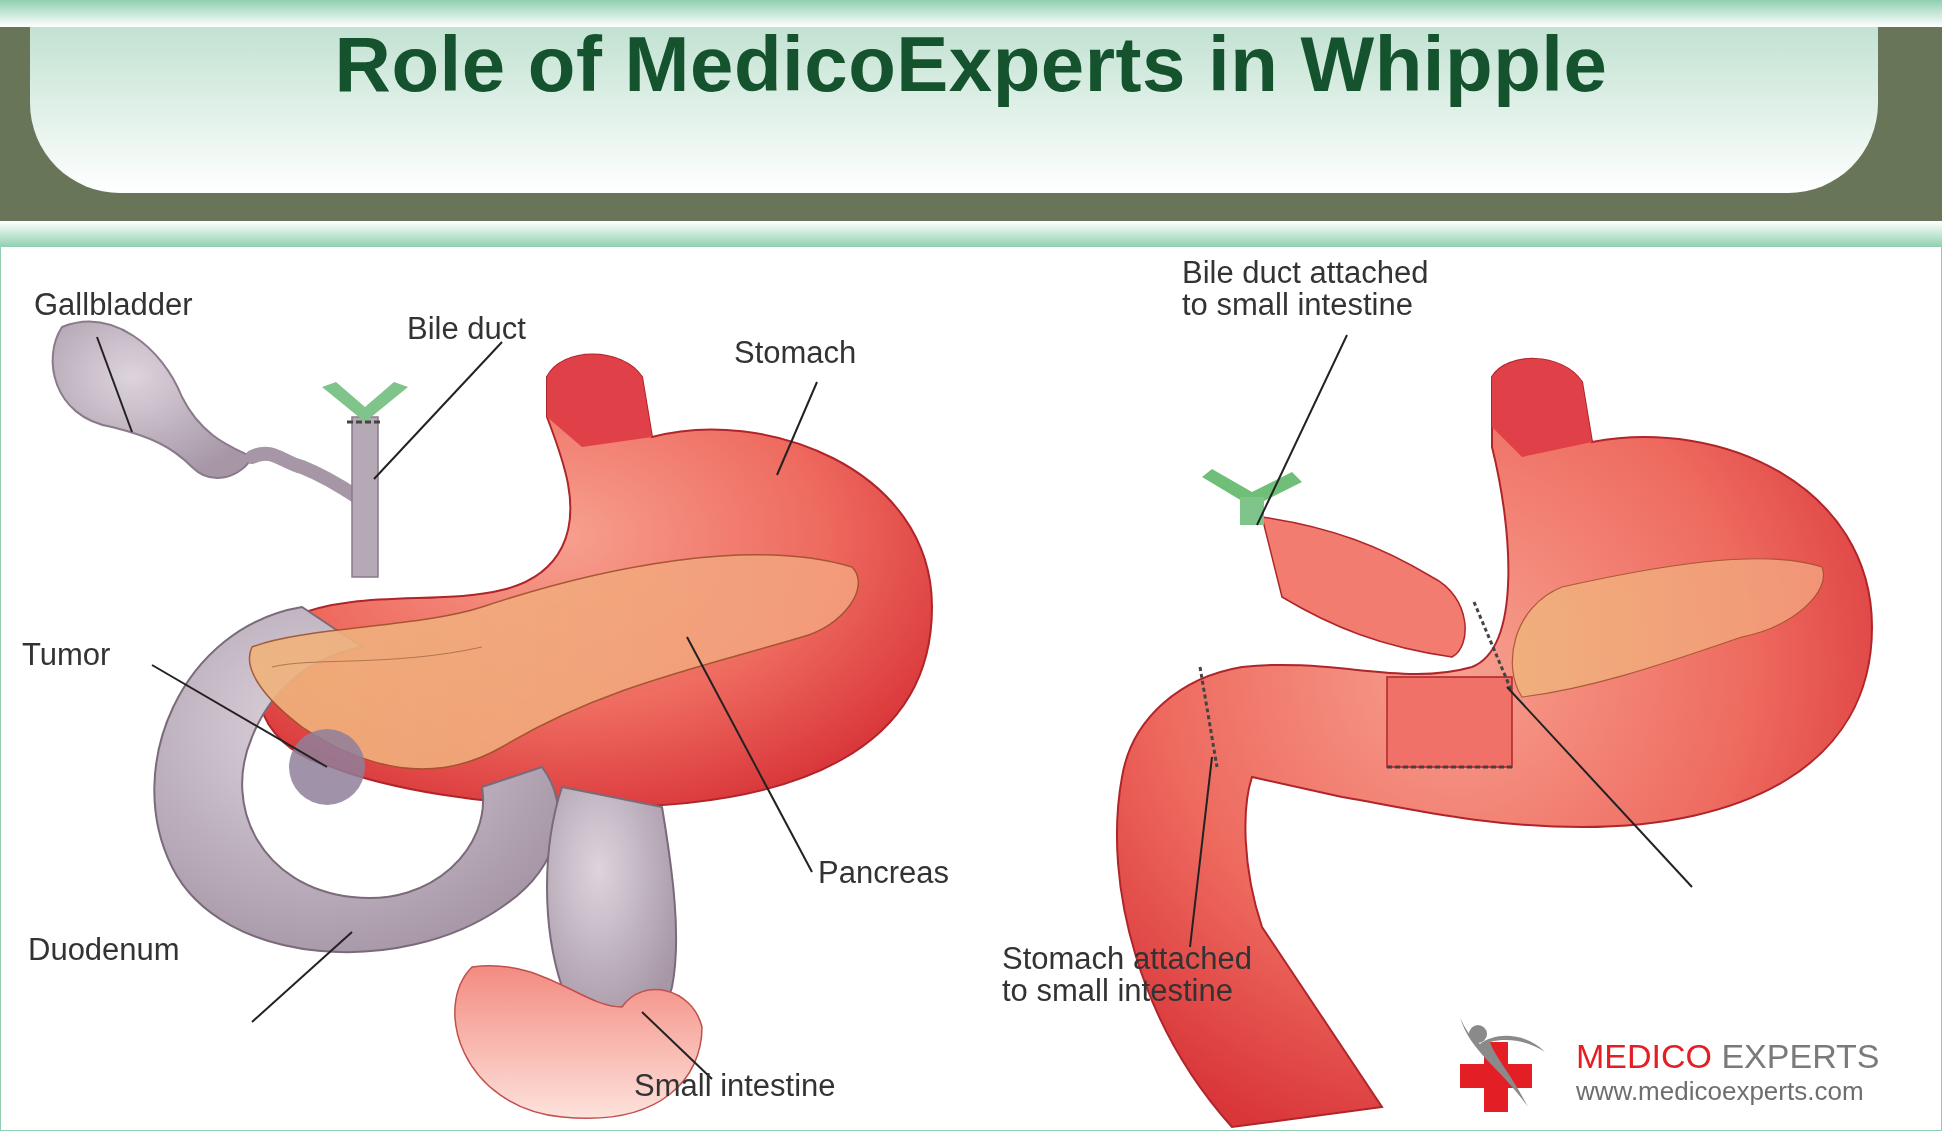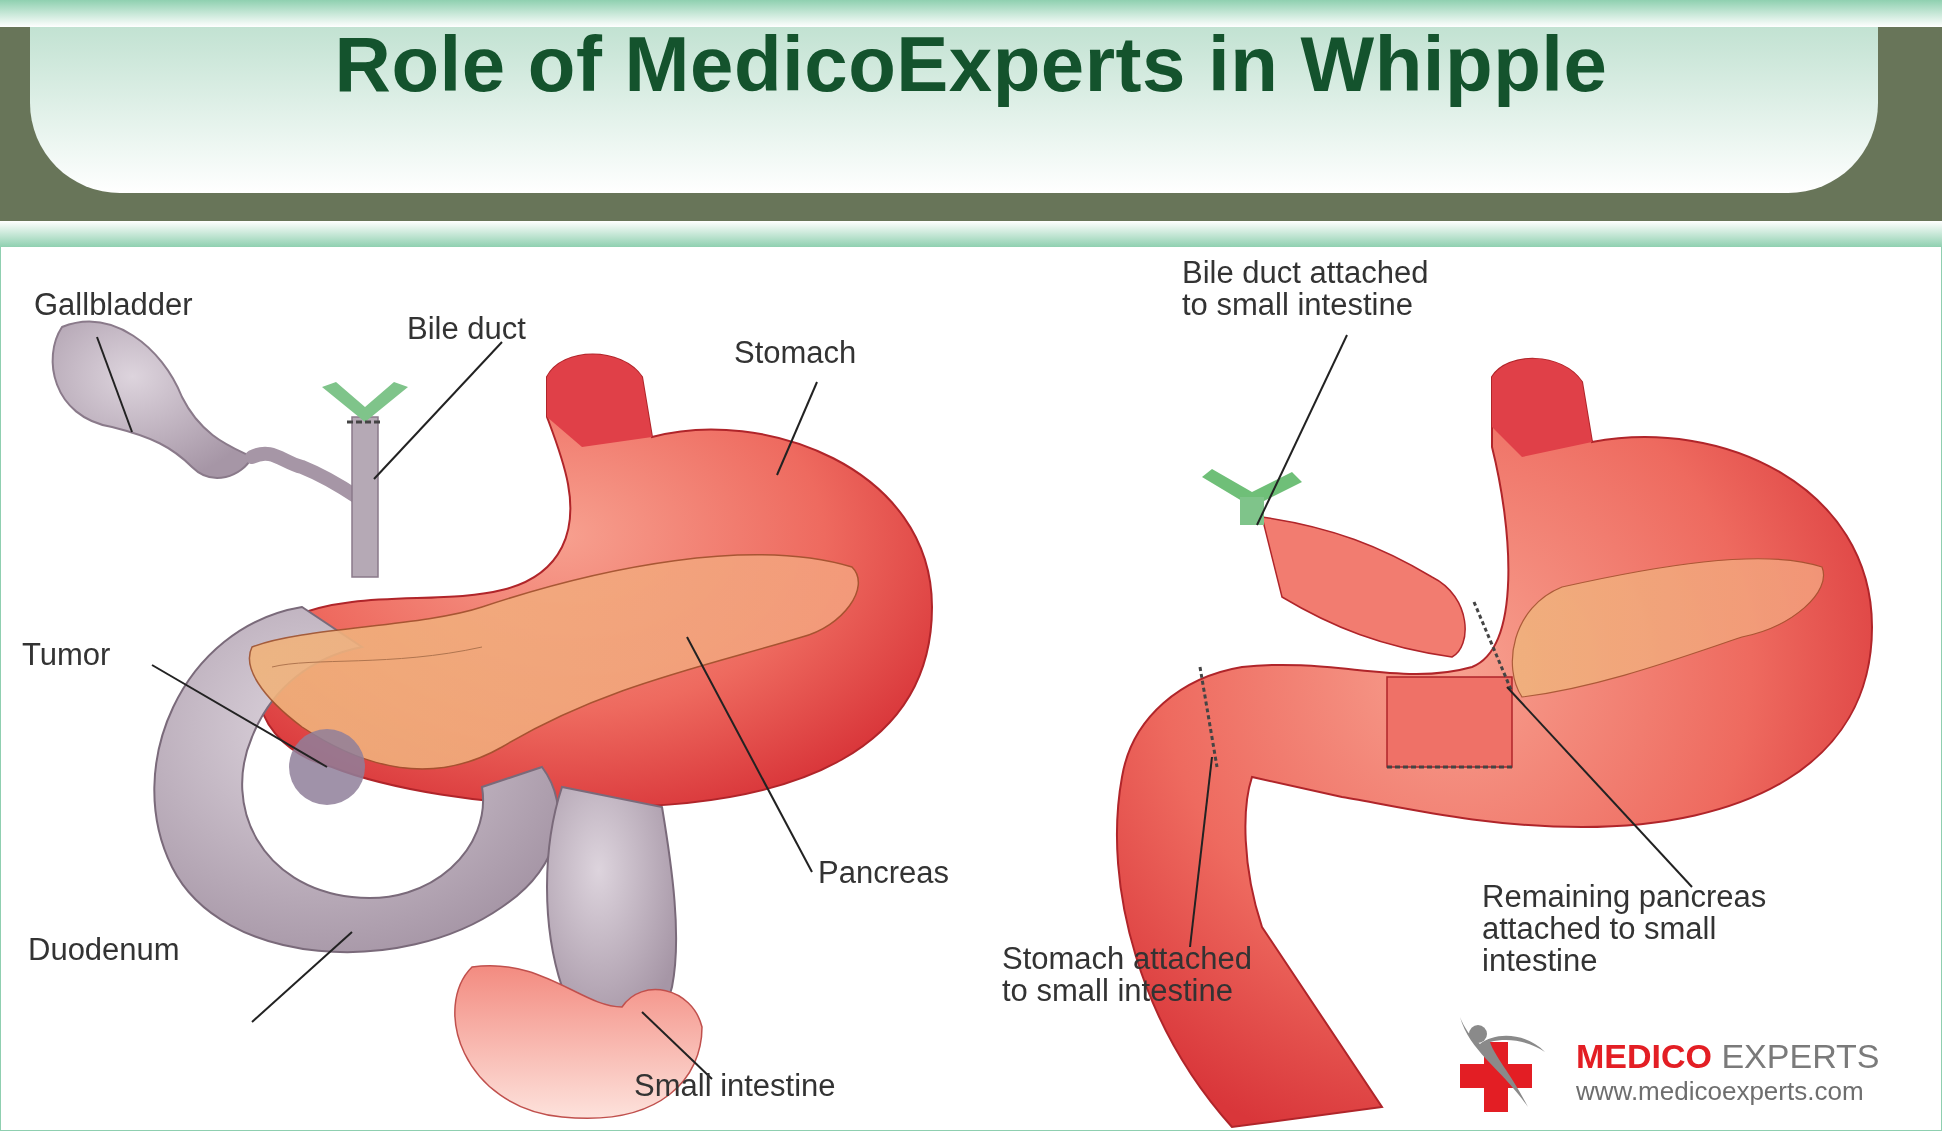"Remaining pancreas" div.lbl { html: <div>Remaining pancreas attached to small intestine</div> -> none }
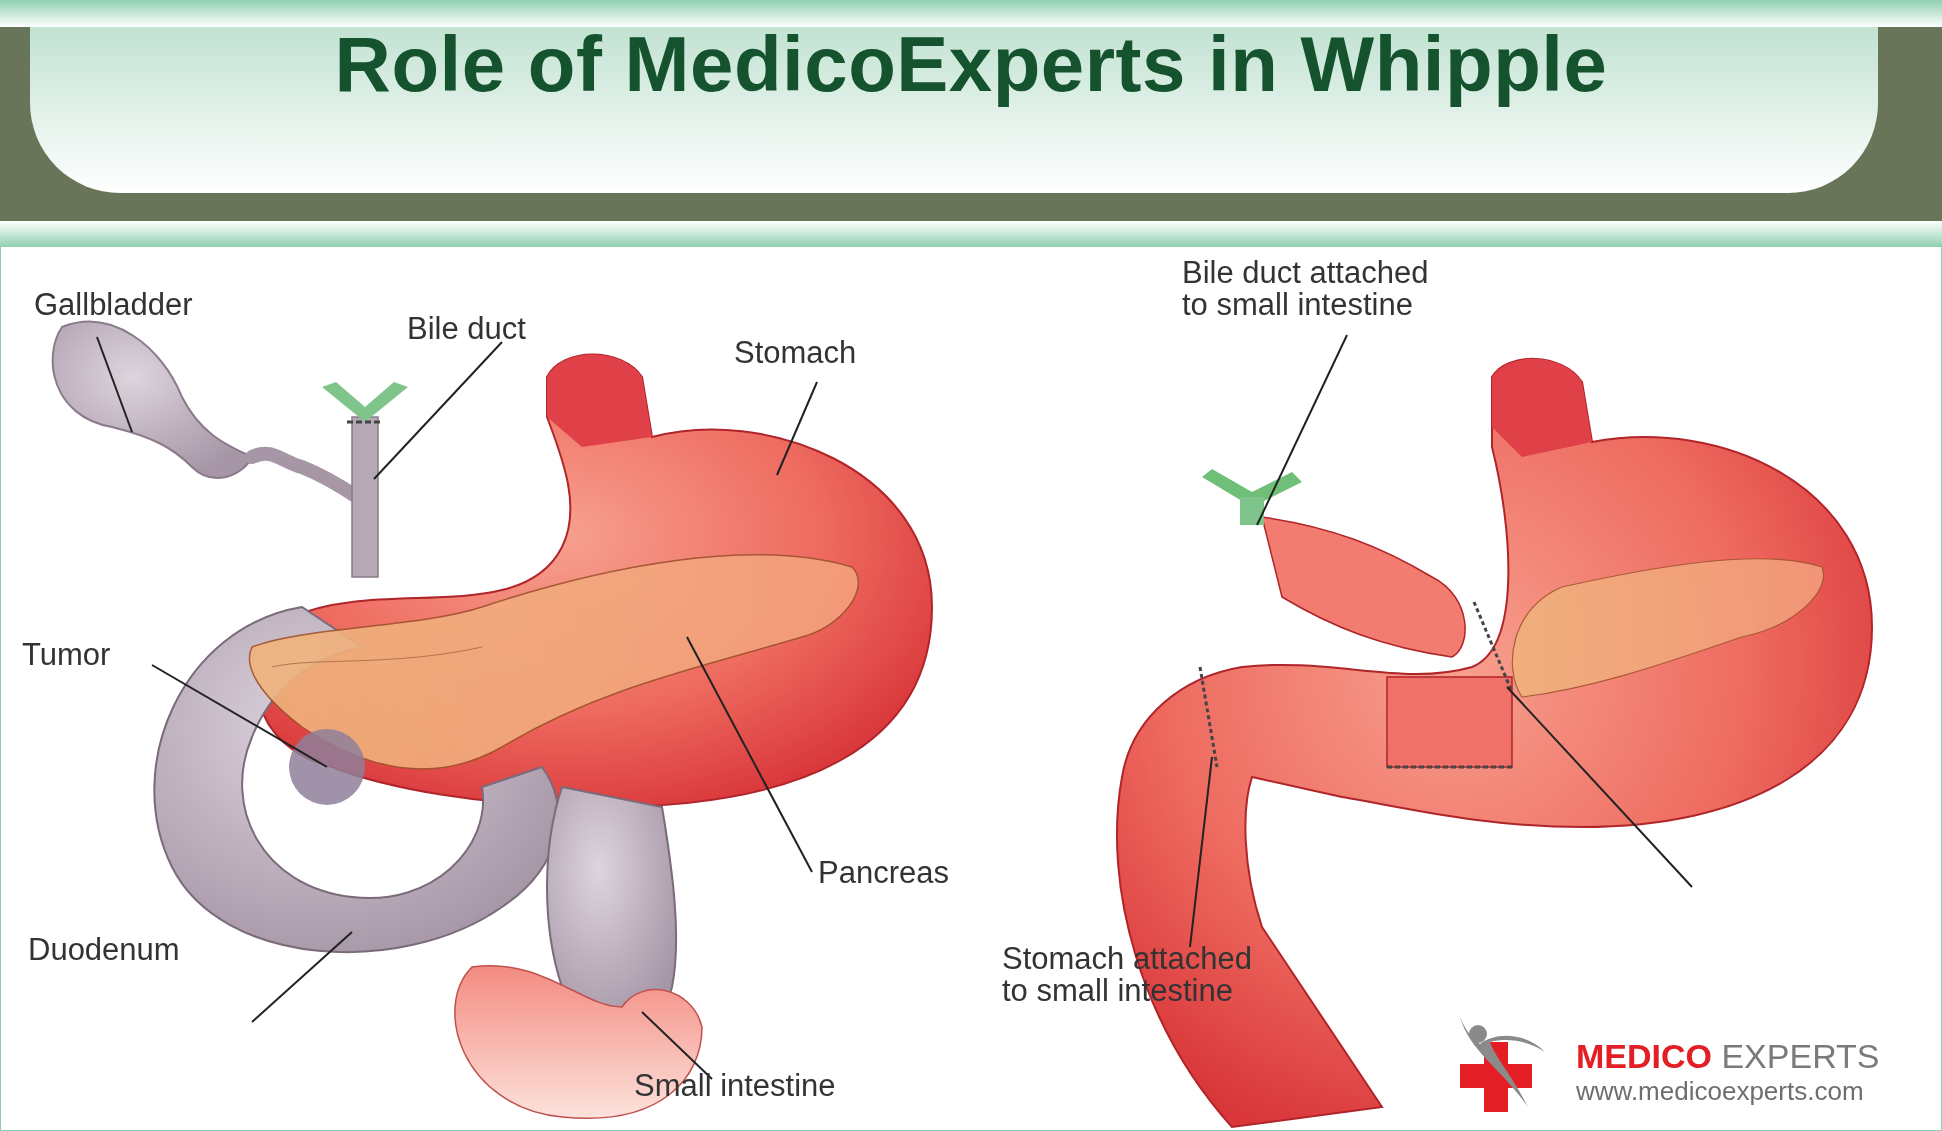"MEDICO" .logo-title .red { font-weight: bold -> normal }
